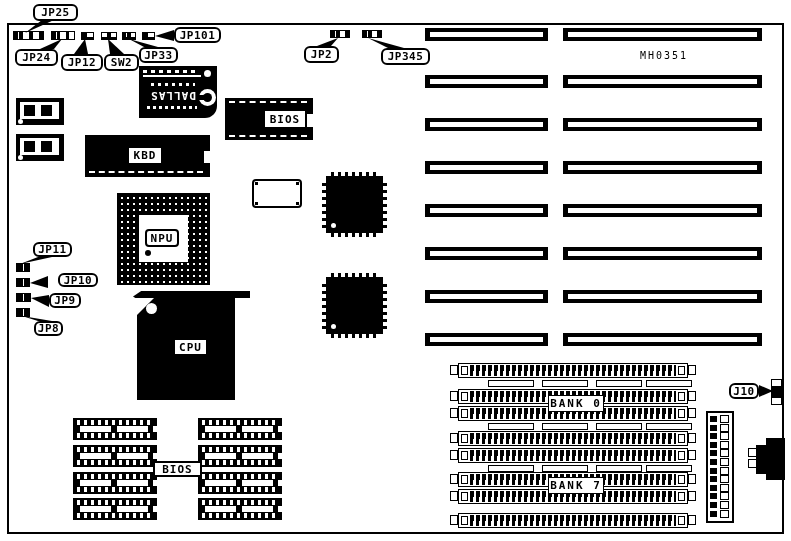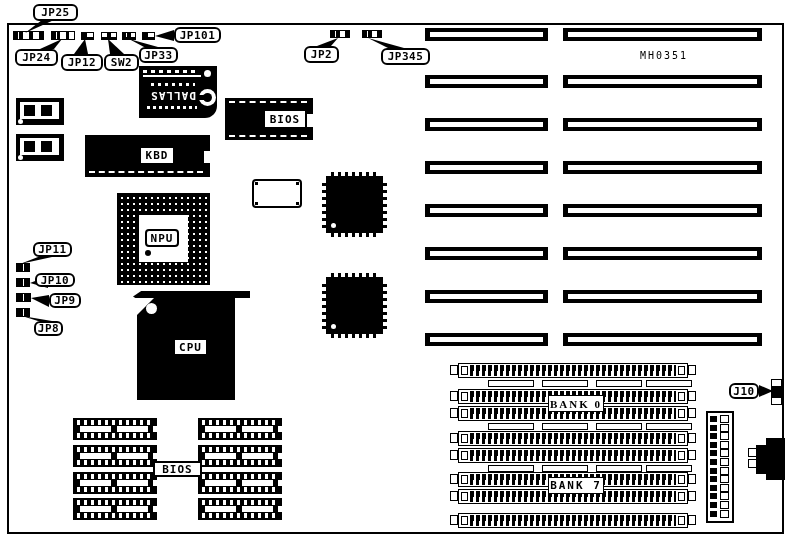"KBD" div.abs { left: 140px -> 128px }
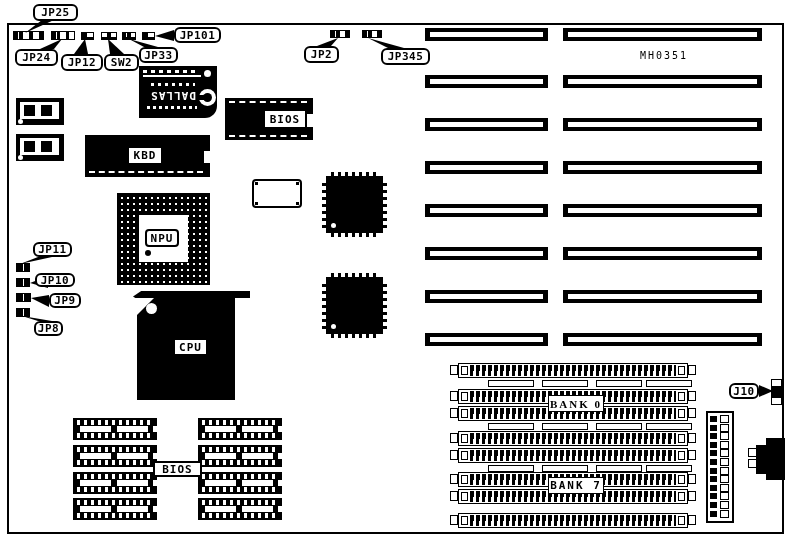"JP10" div.abs { left: 35px -> 58px }
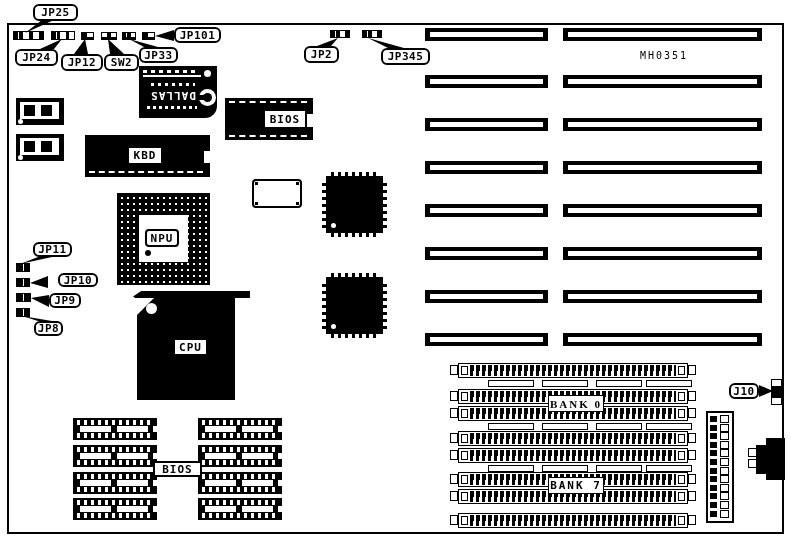"BANK 0" div.abs { font-family: Liberation Serif, serif -> none }
